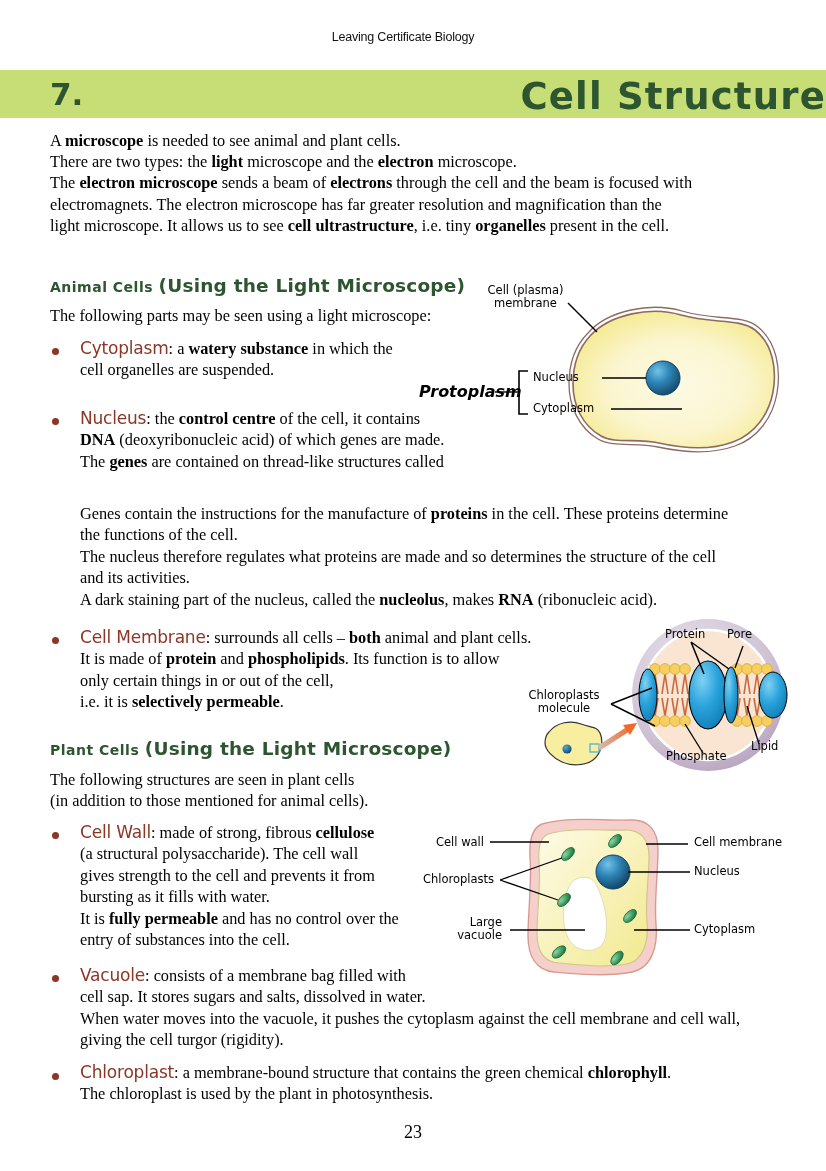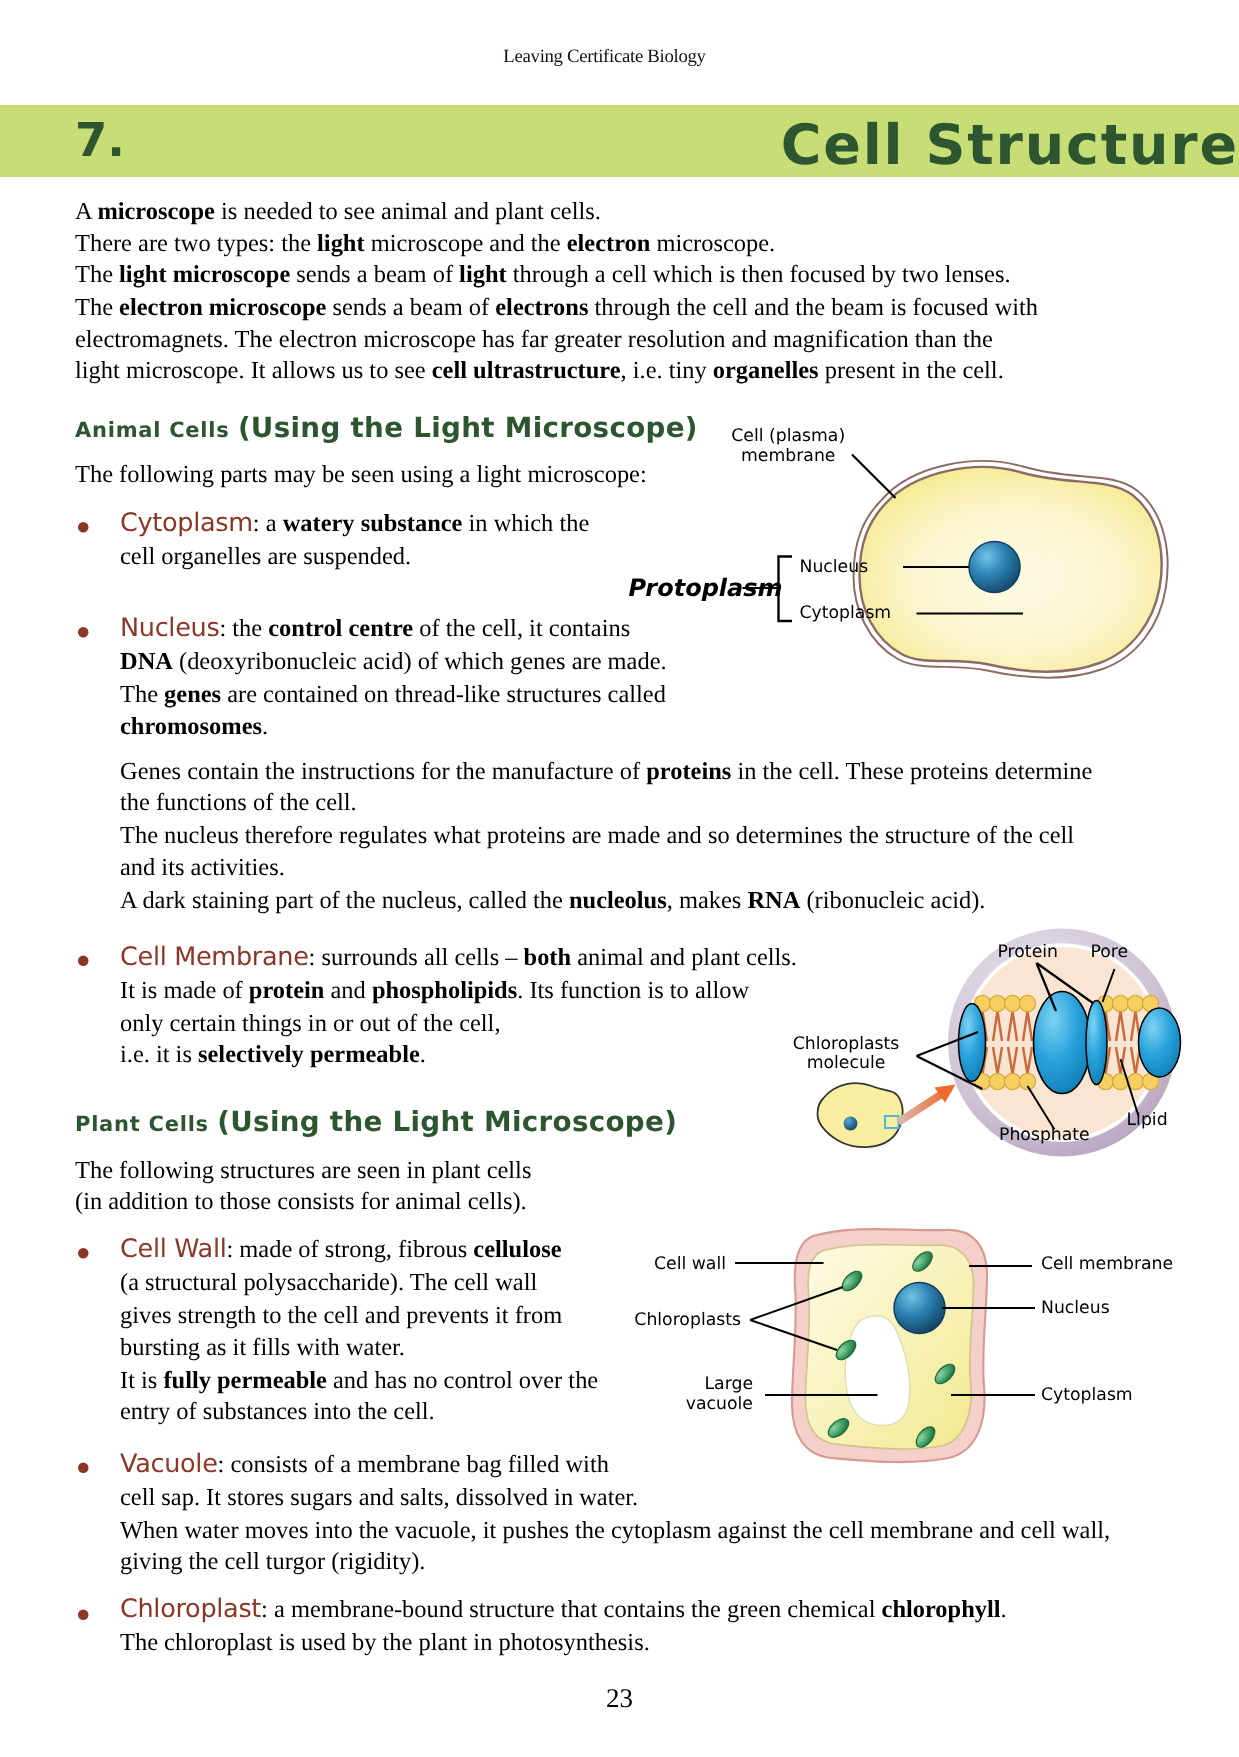"Leaving Certificate Biology" .running-header { font-family: Liberation Serif, serif -> Liberation Sans, sans-serif }
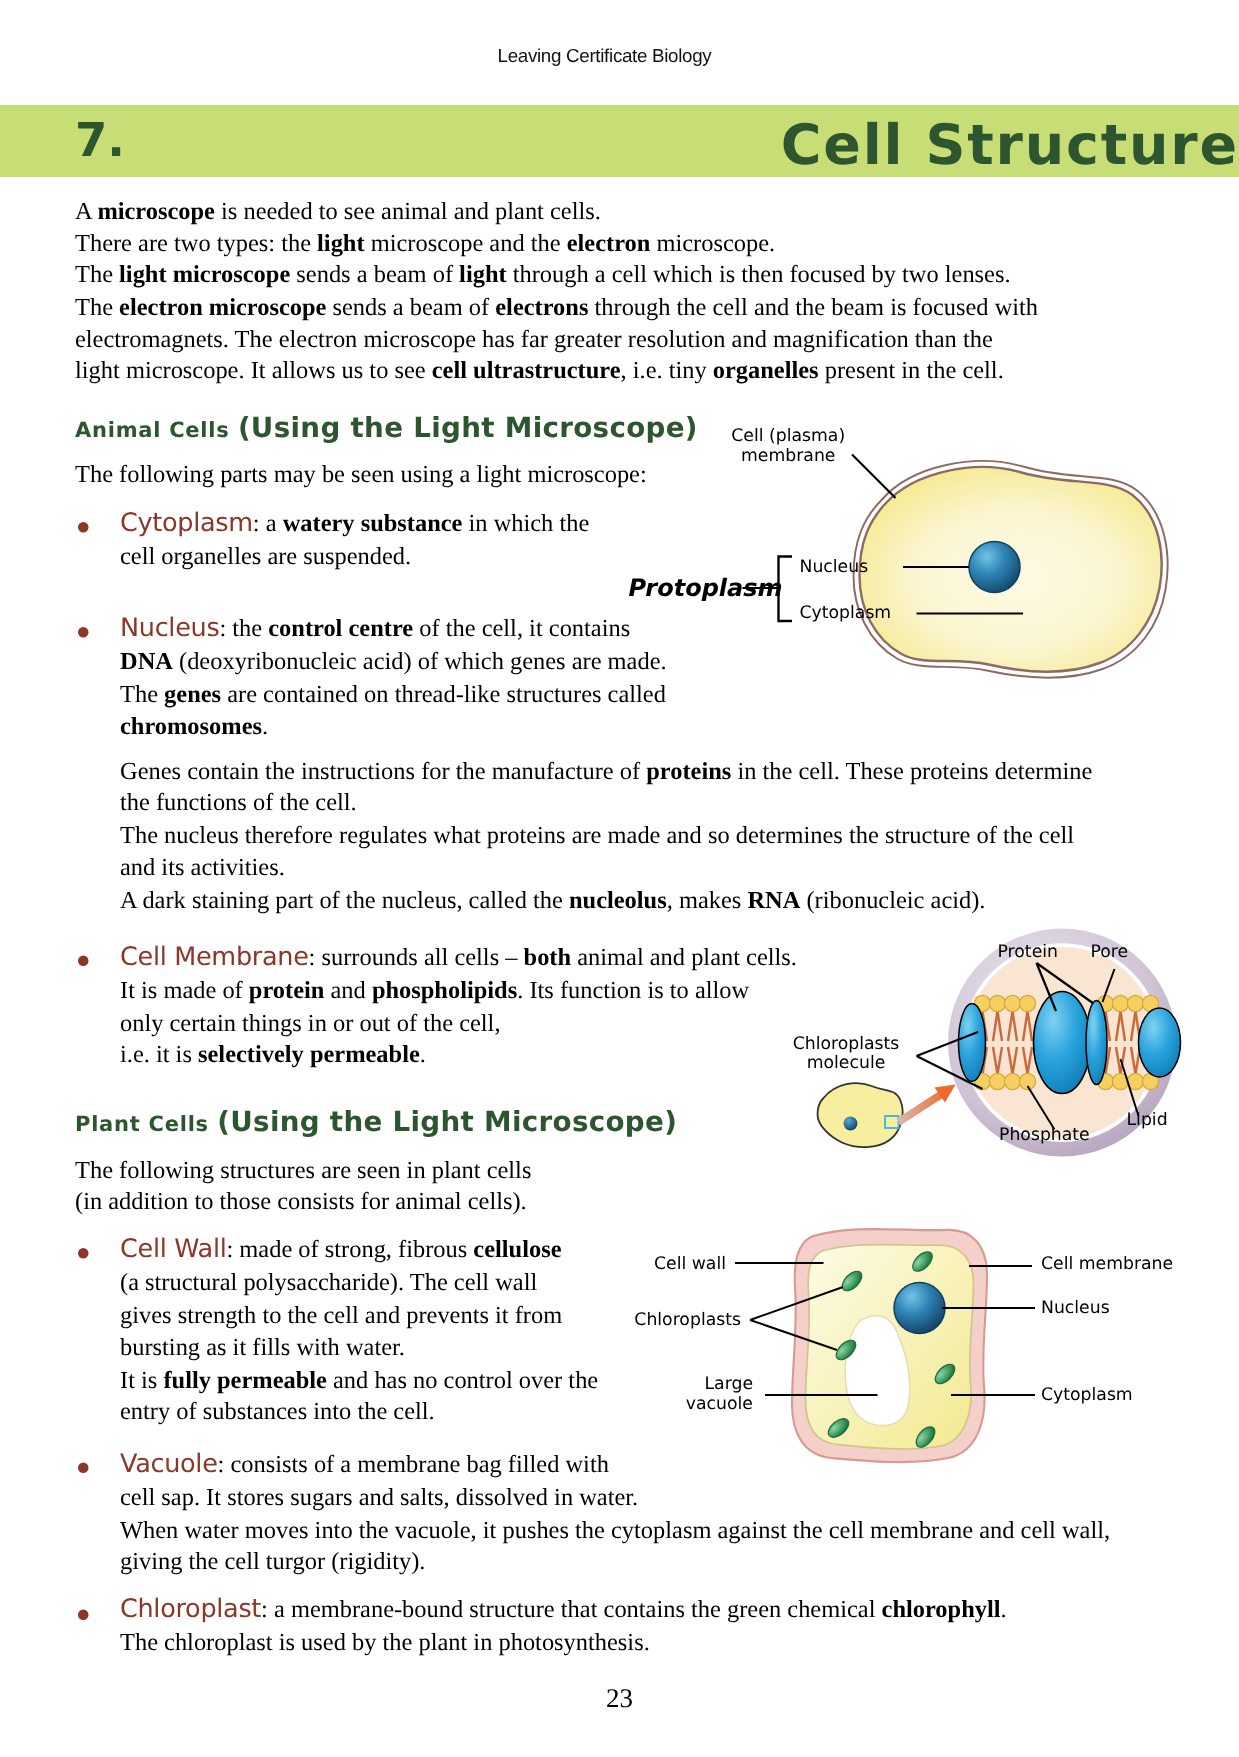"The light microscope sends a" div { html: <div>The <b>light microscope</b> sends a beam of <b>light</b> through a cell which is then focused by two lenses.</div> -> none }
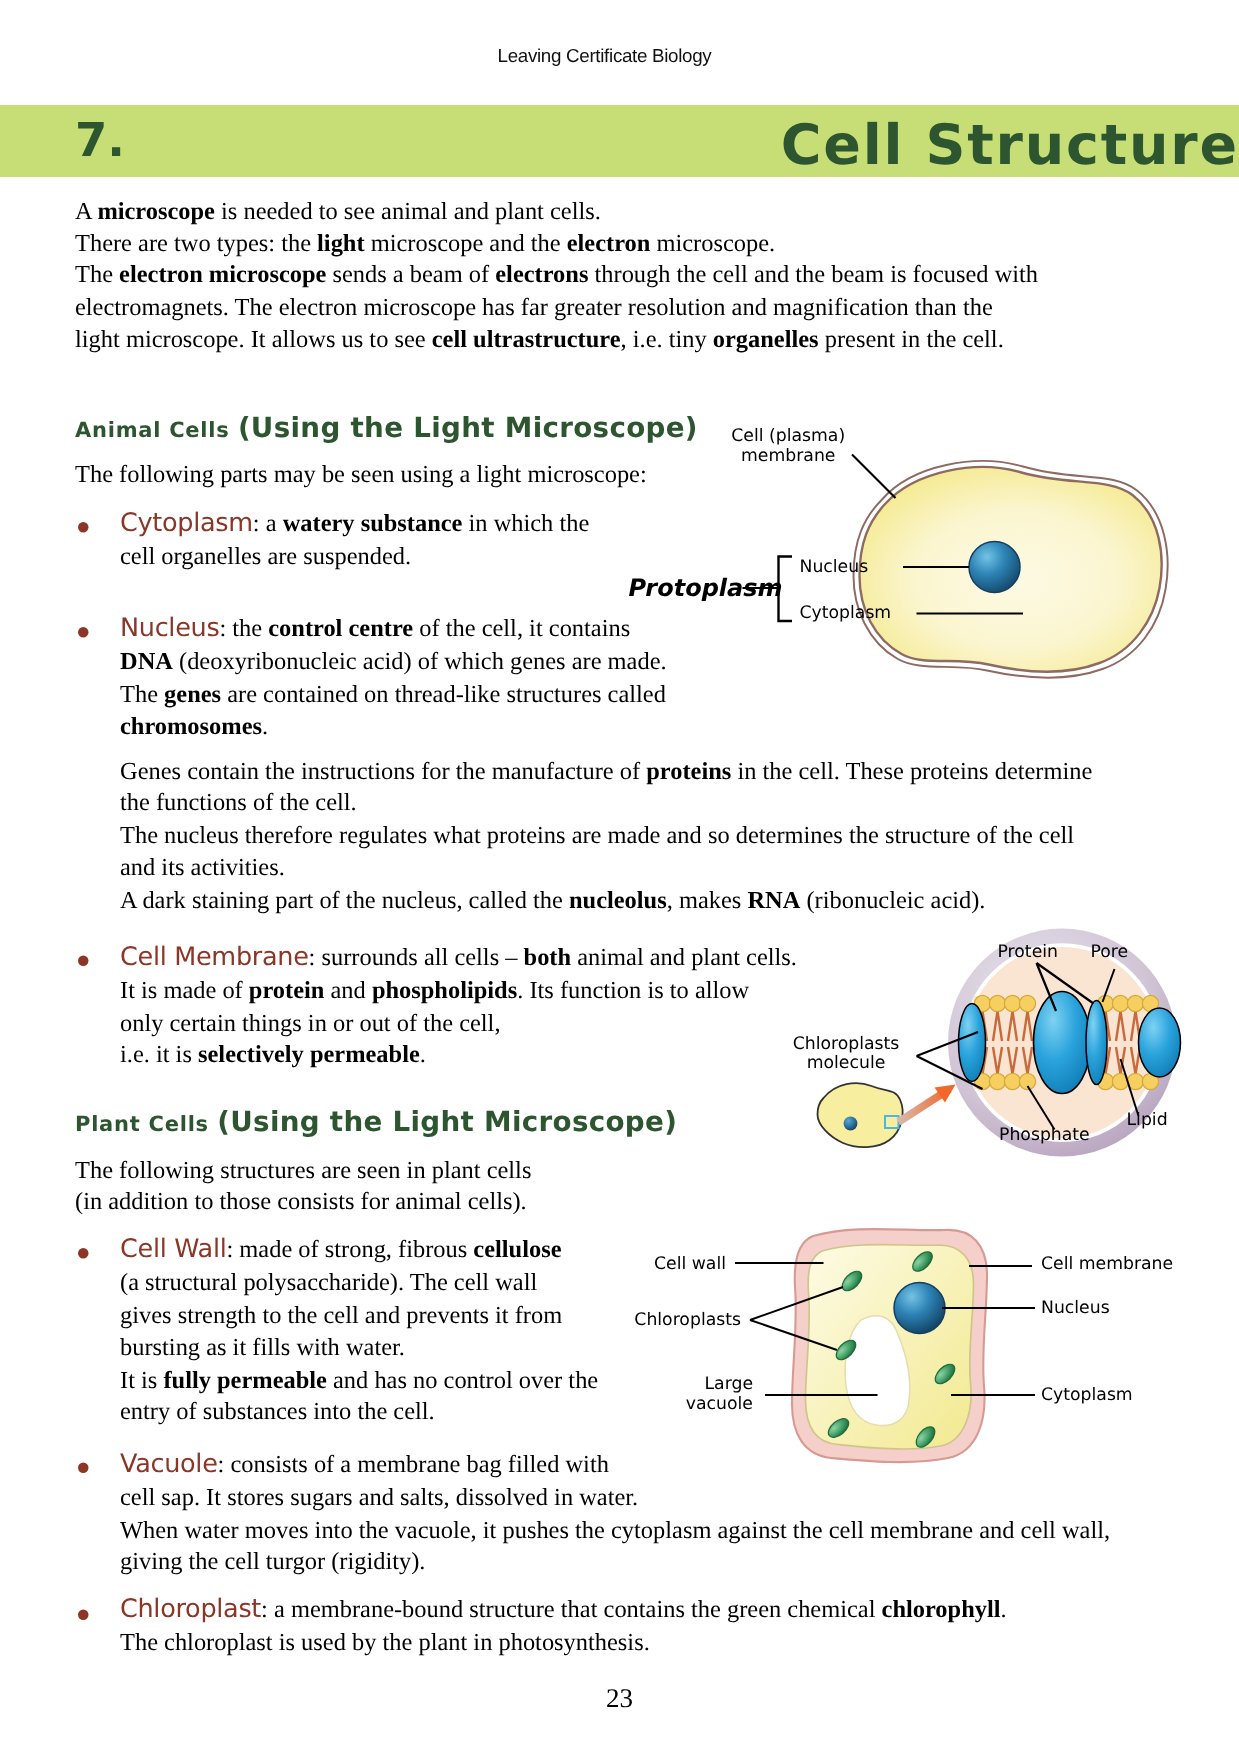"chromosomes." div { html: <div><b>chromosomes</b>.</div> -> none }
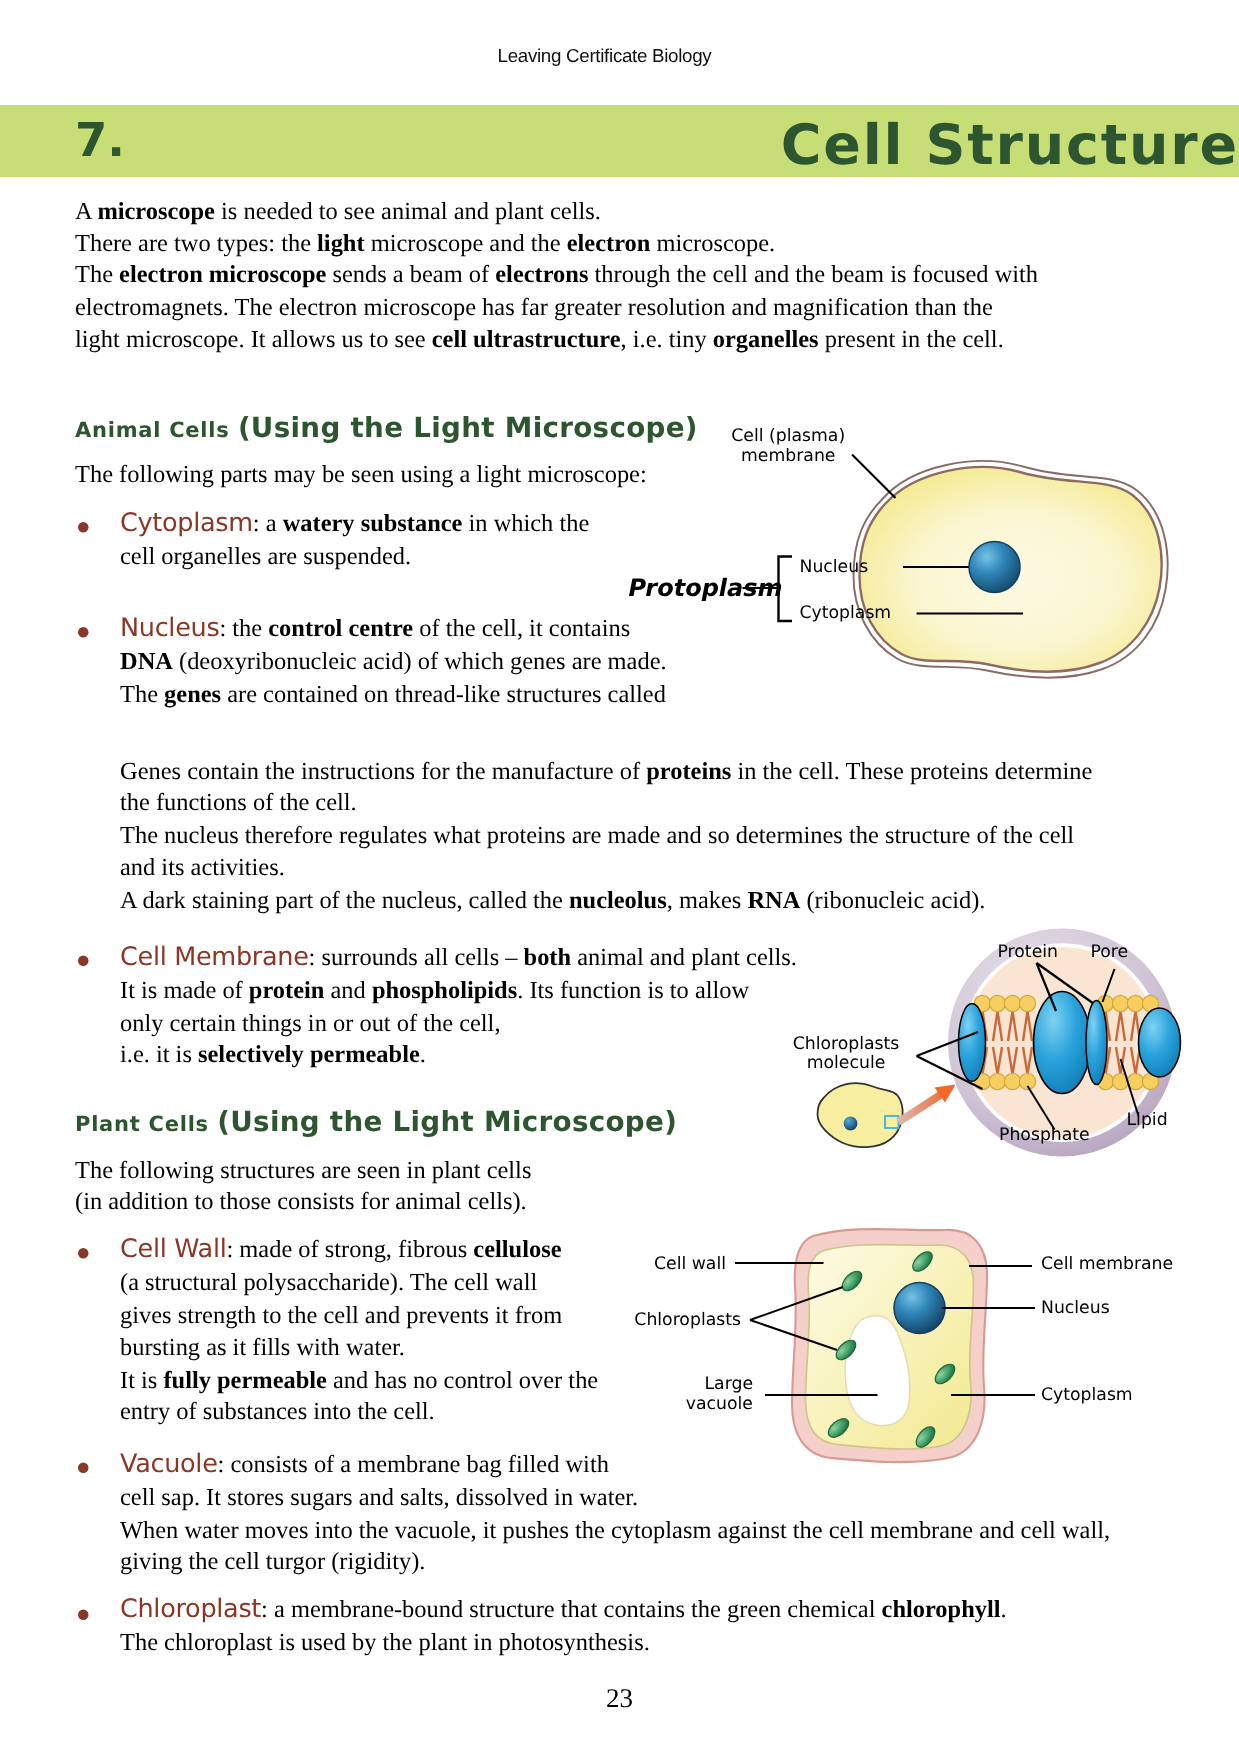"(in addition to those consists" div { text: consists -> mentioned }
